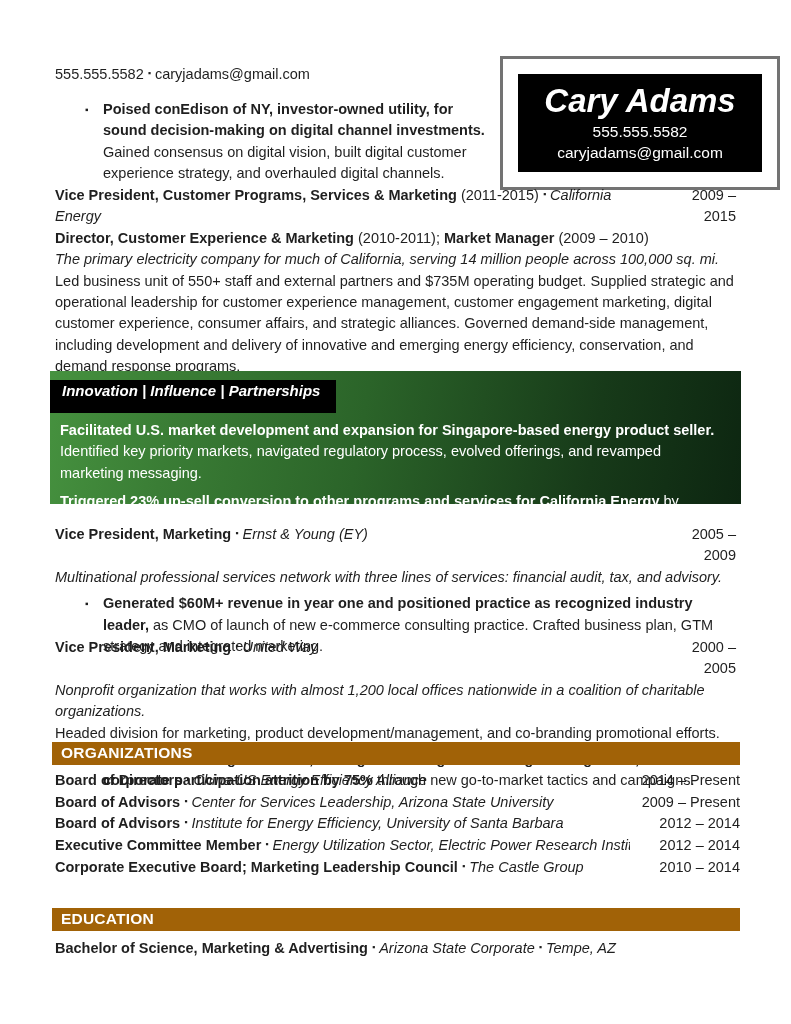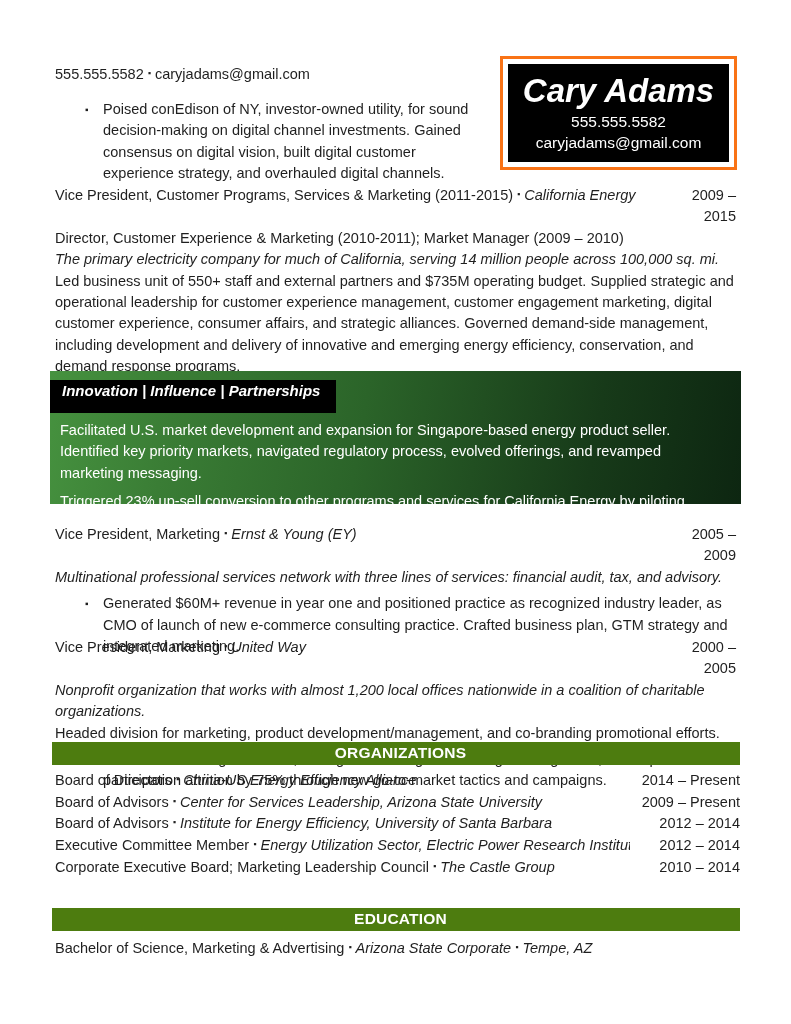"Poised conEdison of NY, investor-owned" .b { font-weight: 400 -> 700 }
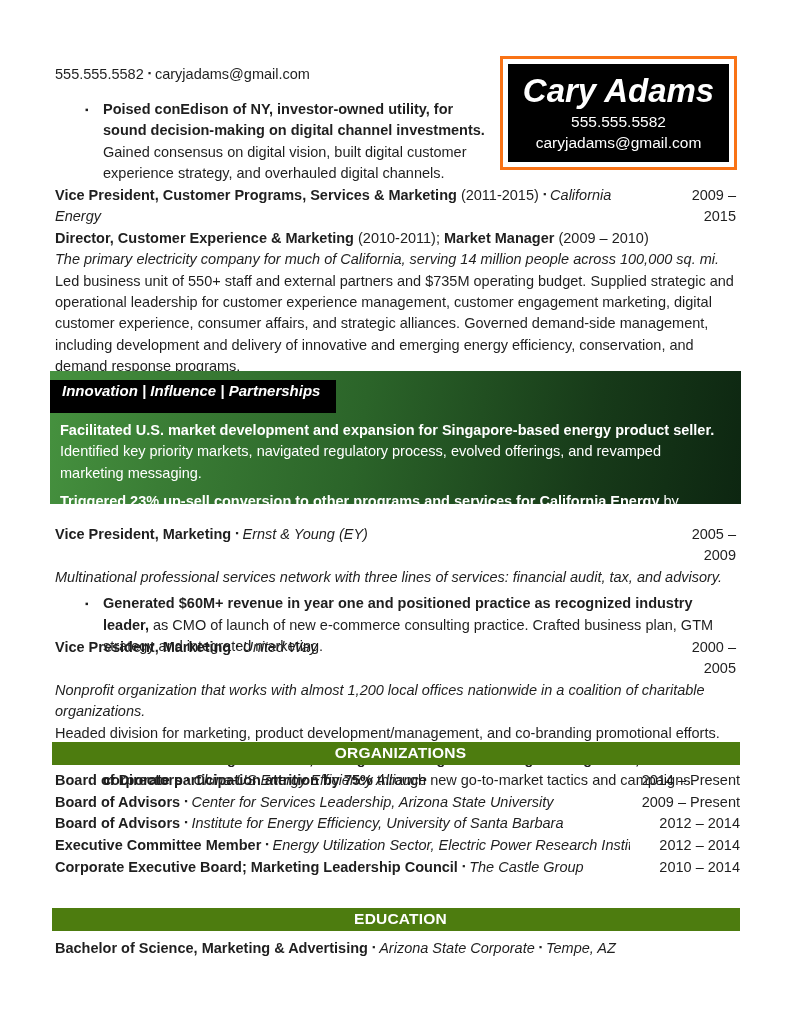"Cary Adams" .name-card { border: 3px solid #f97316 -> 3px solid #737373; padding: 5px -> 15px; width: 237px -> 280px }
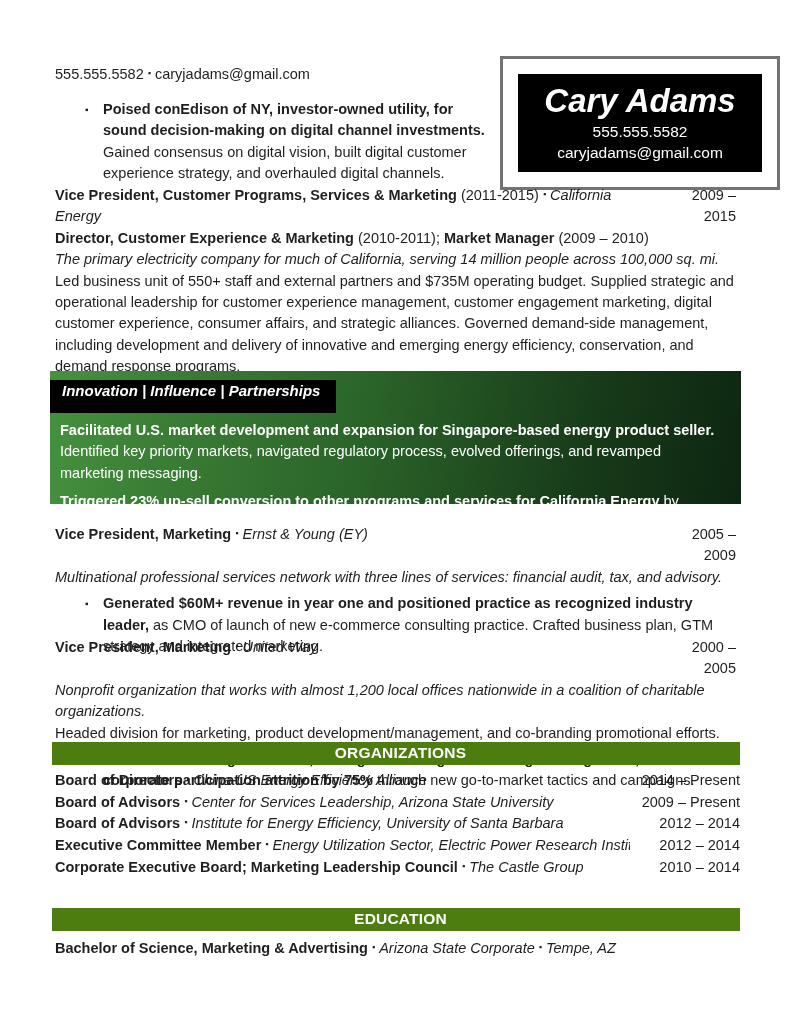"ORGANIZATIONS" .section-bar { background: #4d7c0f -> #a16207; text-align: center -> none }
